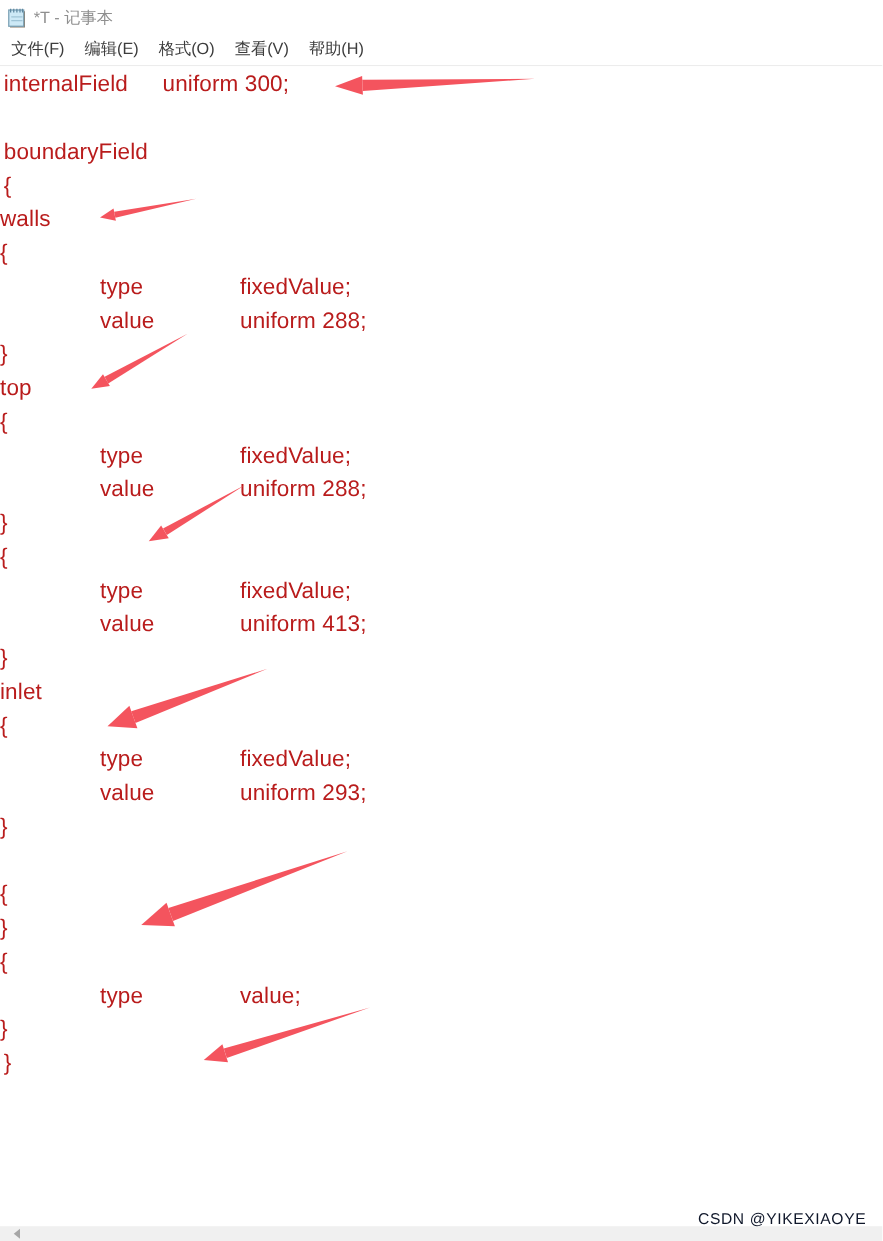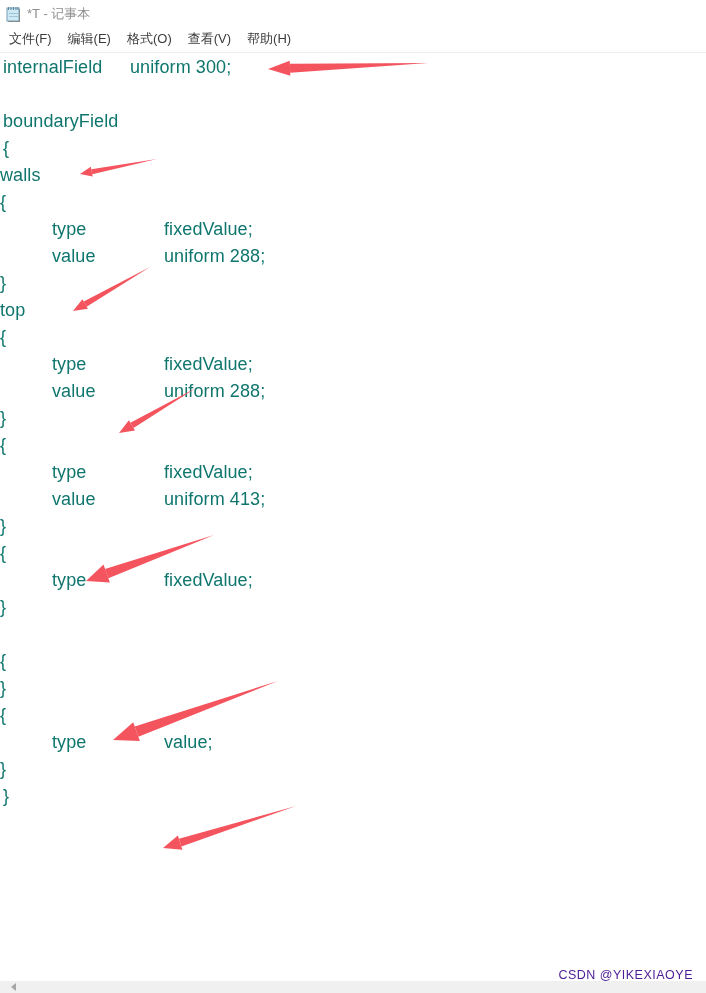"internalField uniform 300;" .editor { color: #0f766e -> #b91c1c }
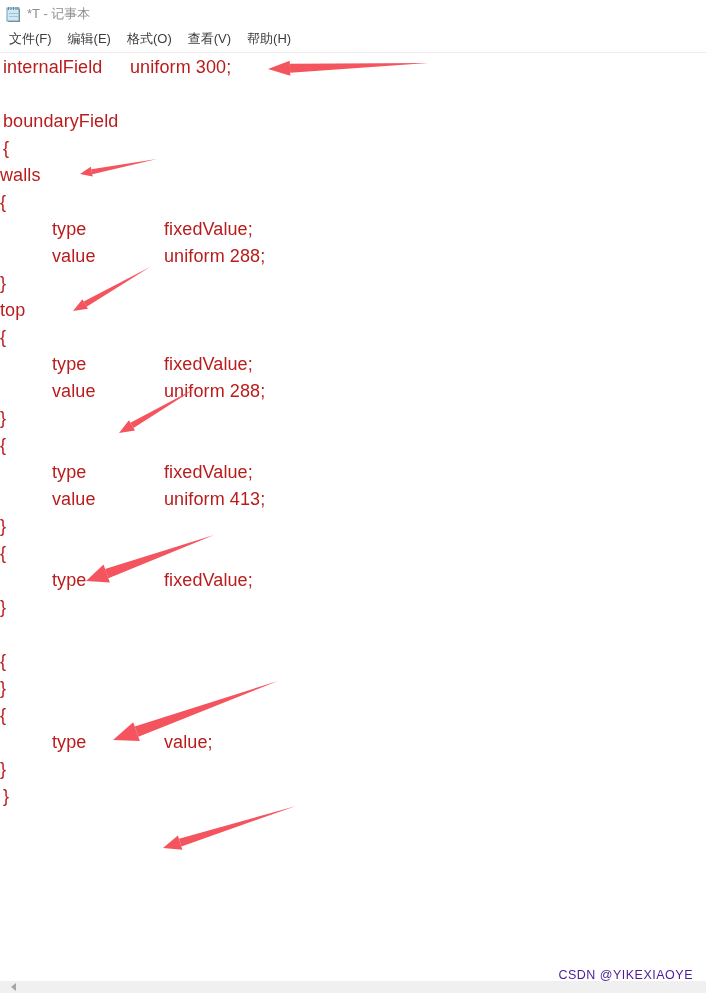"type fixedValue;" .indent-2 { padding-left: 52px -> 80px }
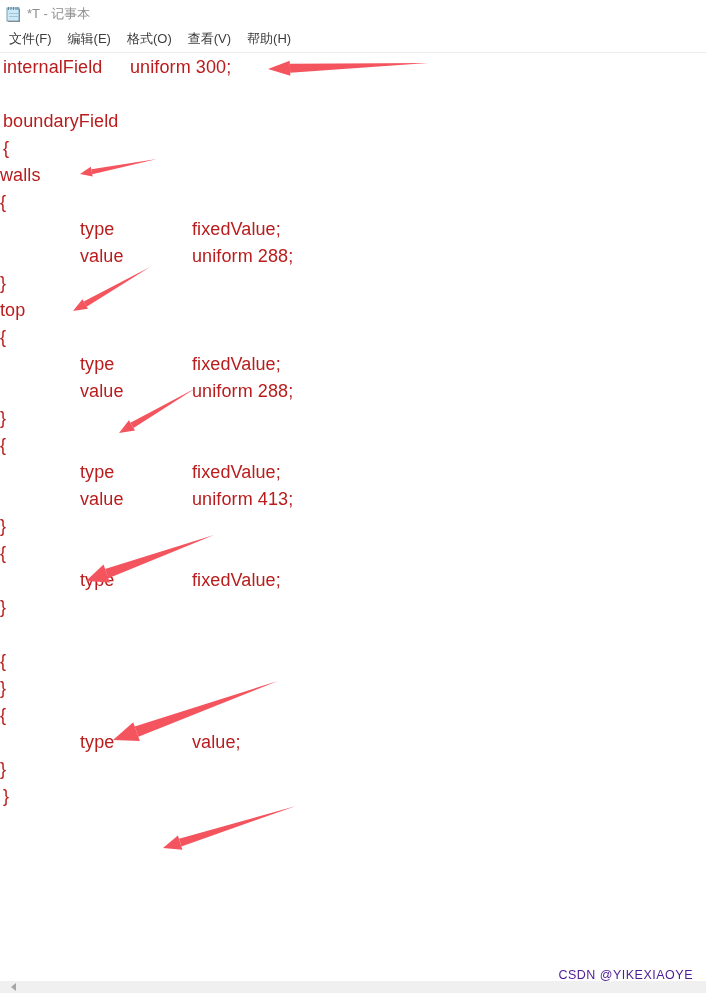"inlet" div.line { html: none -> <div>inlet</div> }
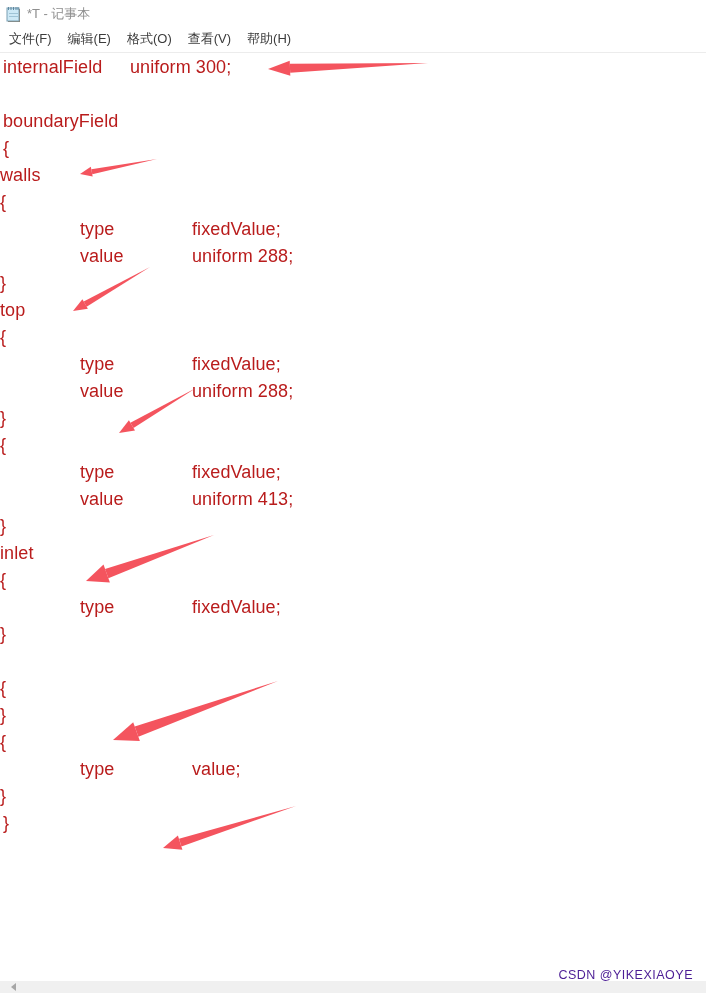"value uniform 293;" div.line { html: none -> <div><span>value</span><span>uniform 293;</span></div> }
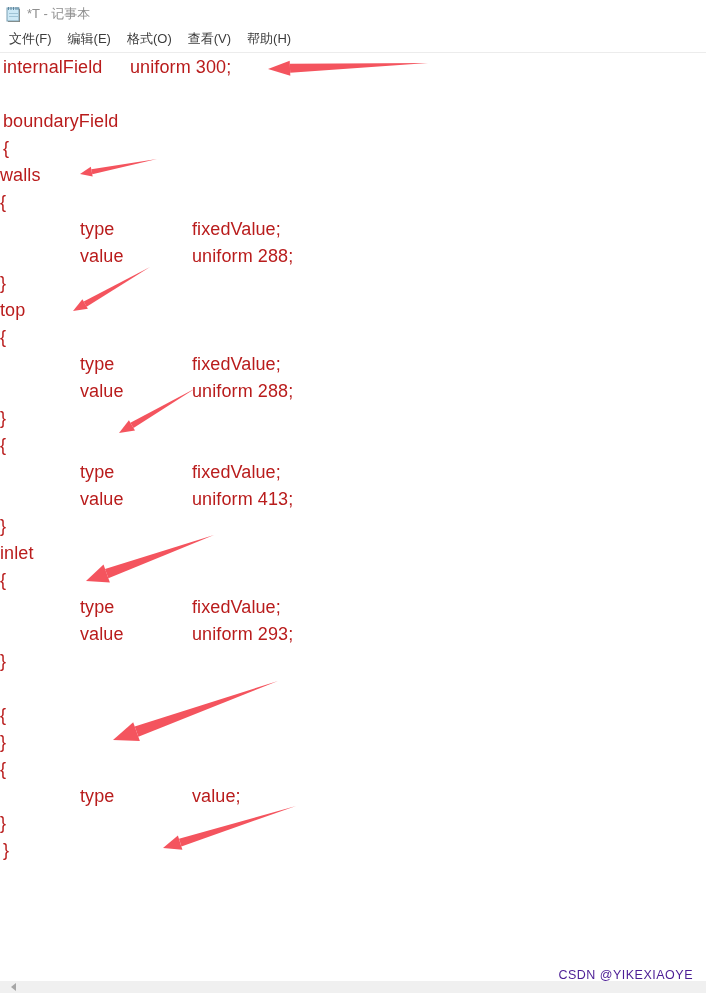"CSDN @YIKEXIAOYE" .watermark { color: #4c1d95 -> #0f172a }
